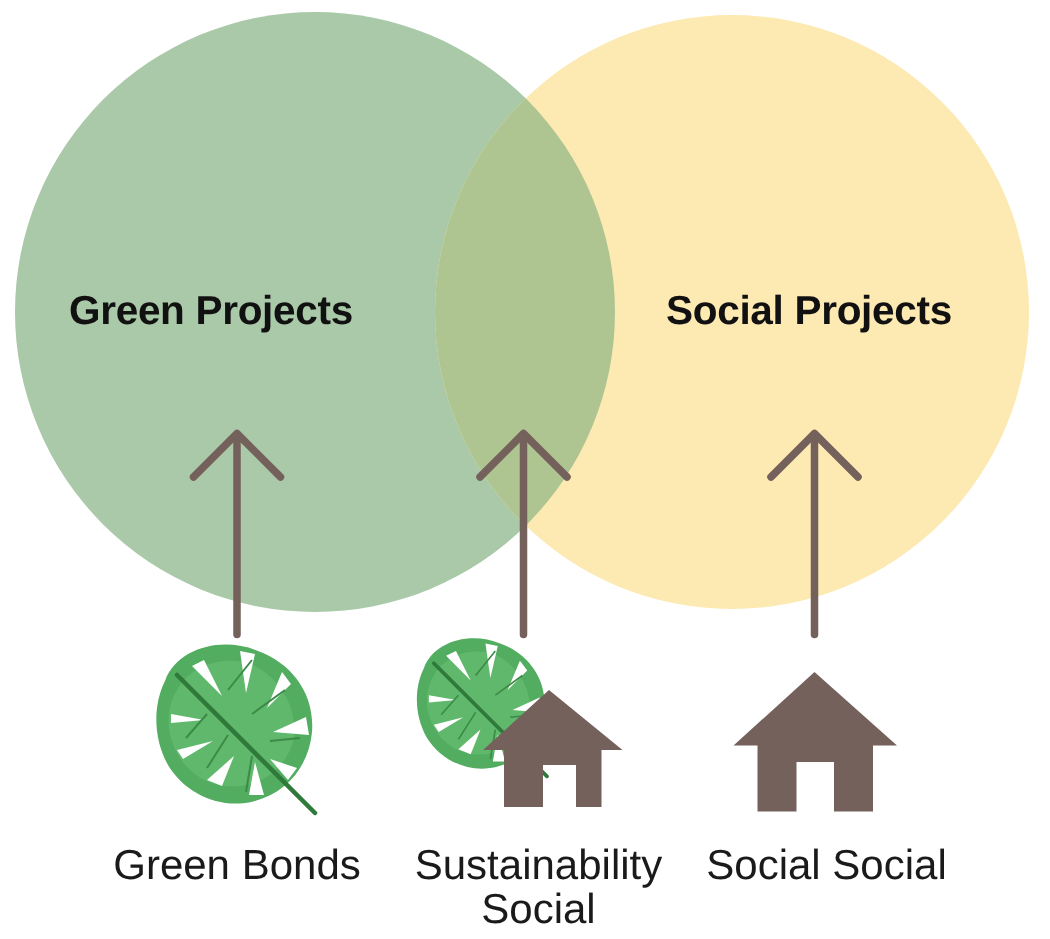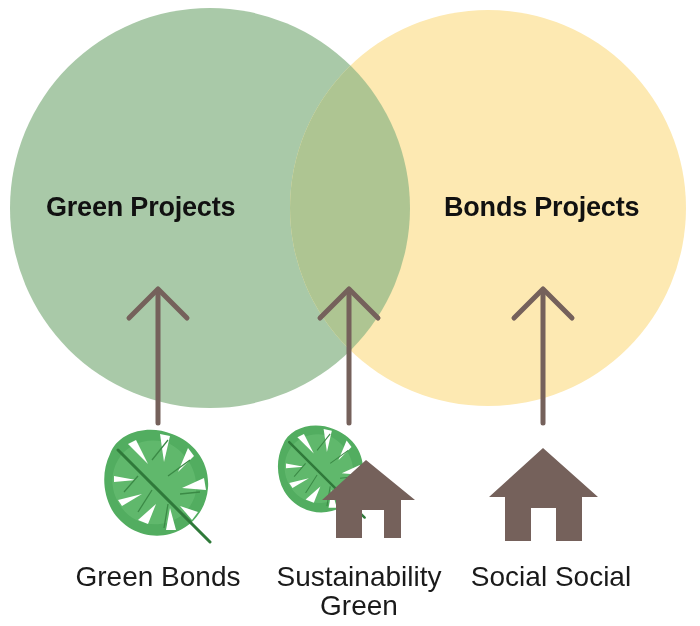"Bonds Projects" div.circle-label { text: Bonds -> Social }
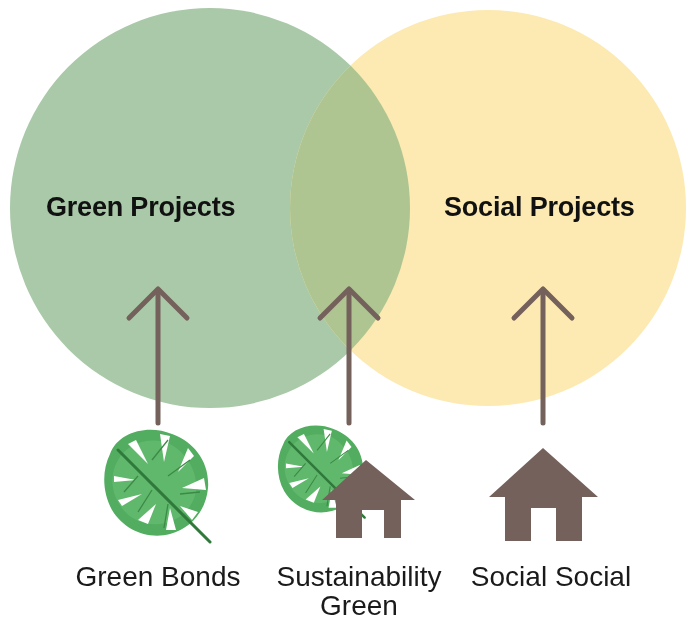"Green" div { text: Green -> Social }
